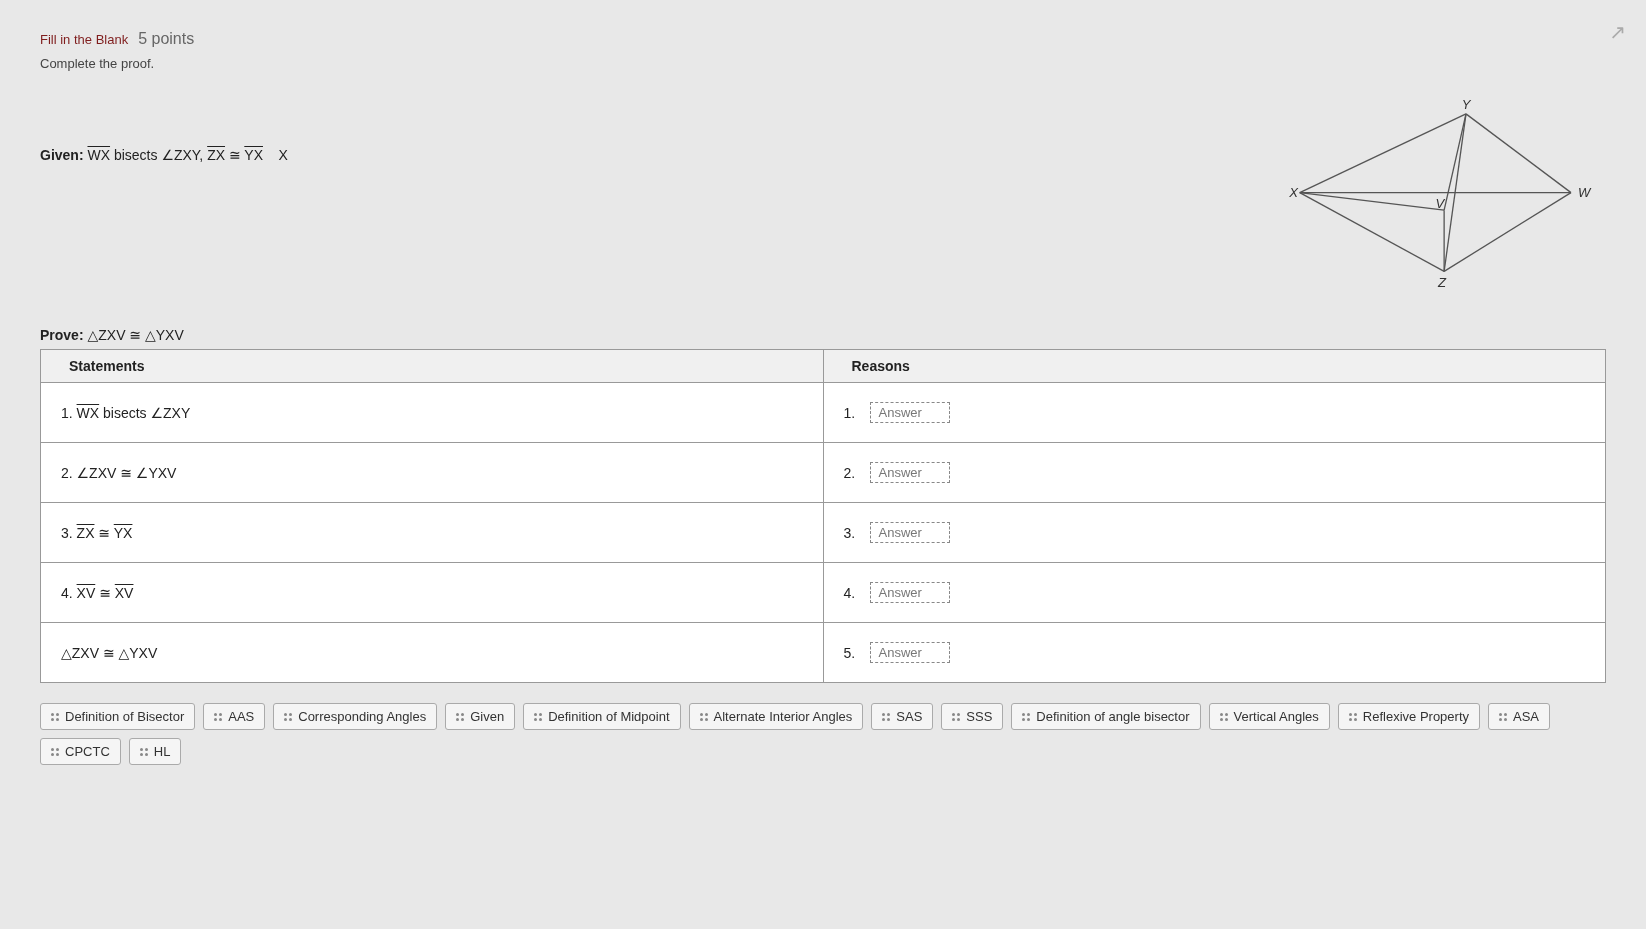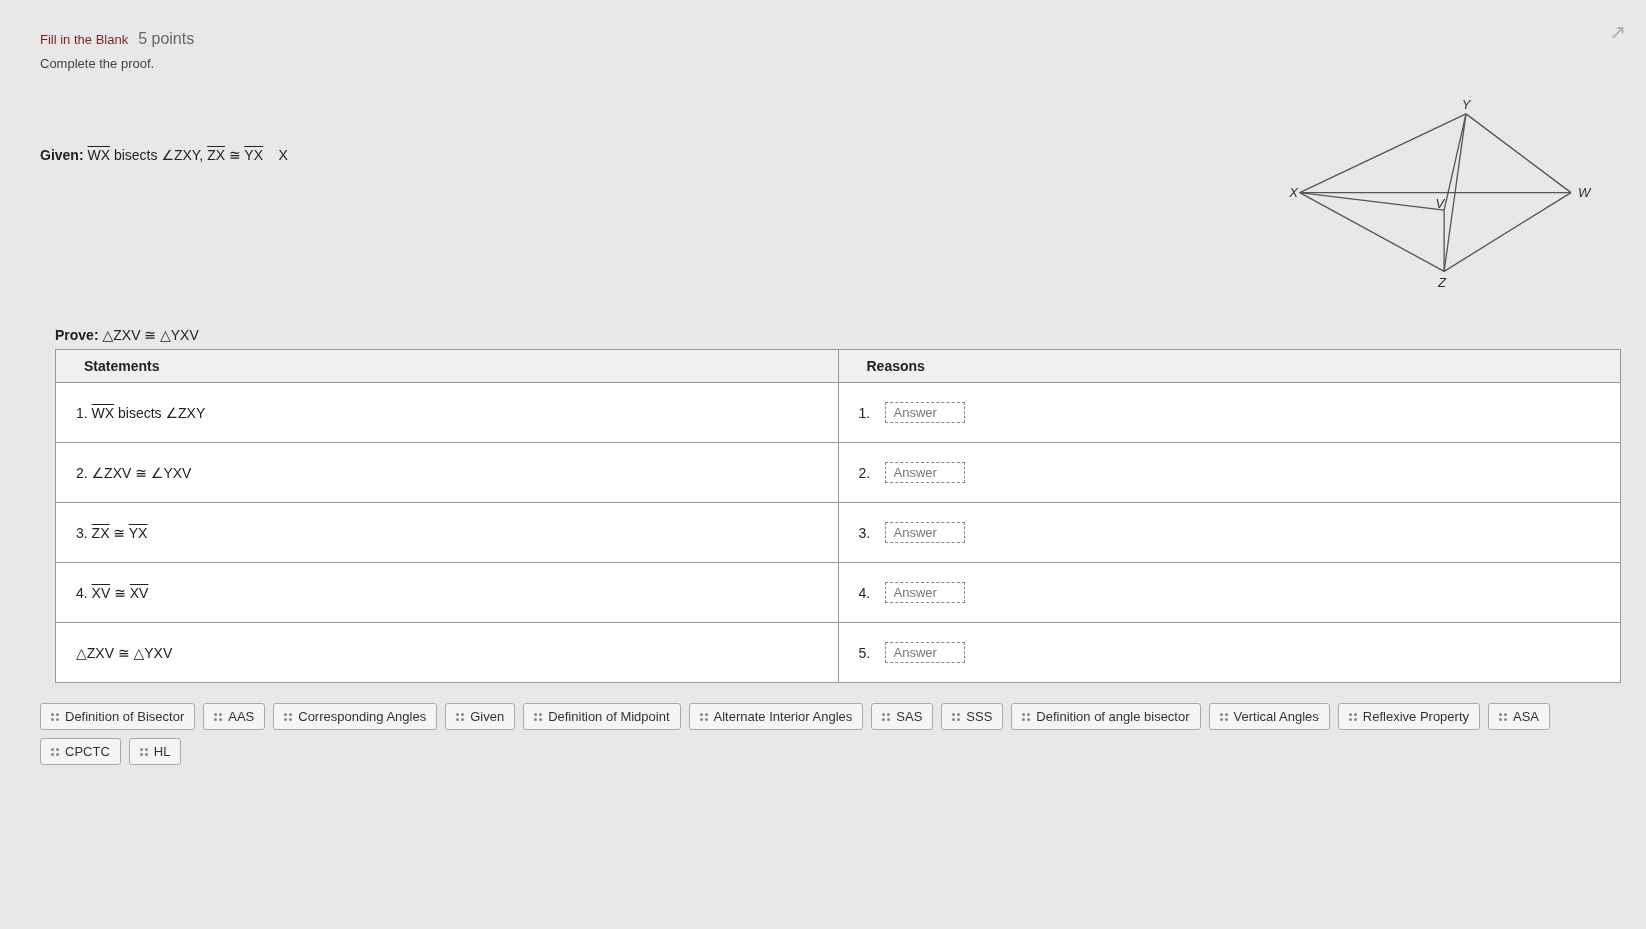"Prove: △ZXV ≅ △YXV" .proof-section { margin-left: 15px -> none }
